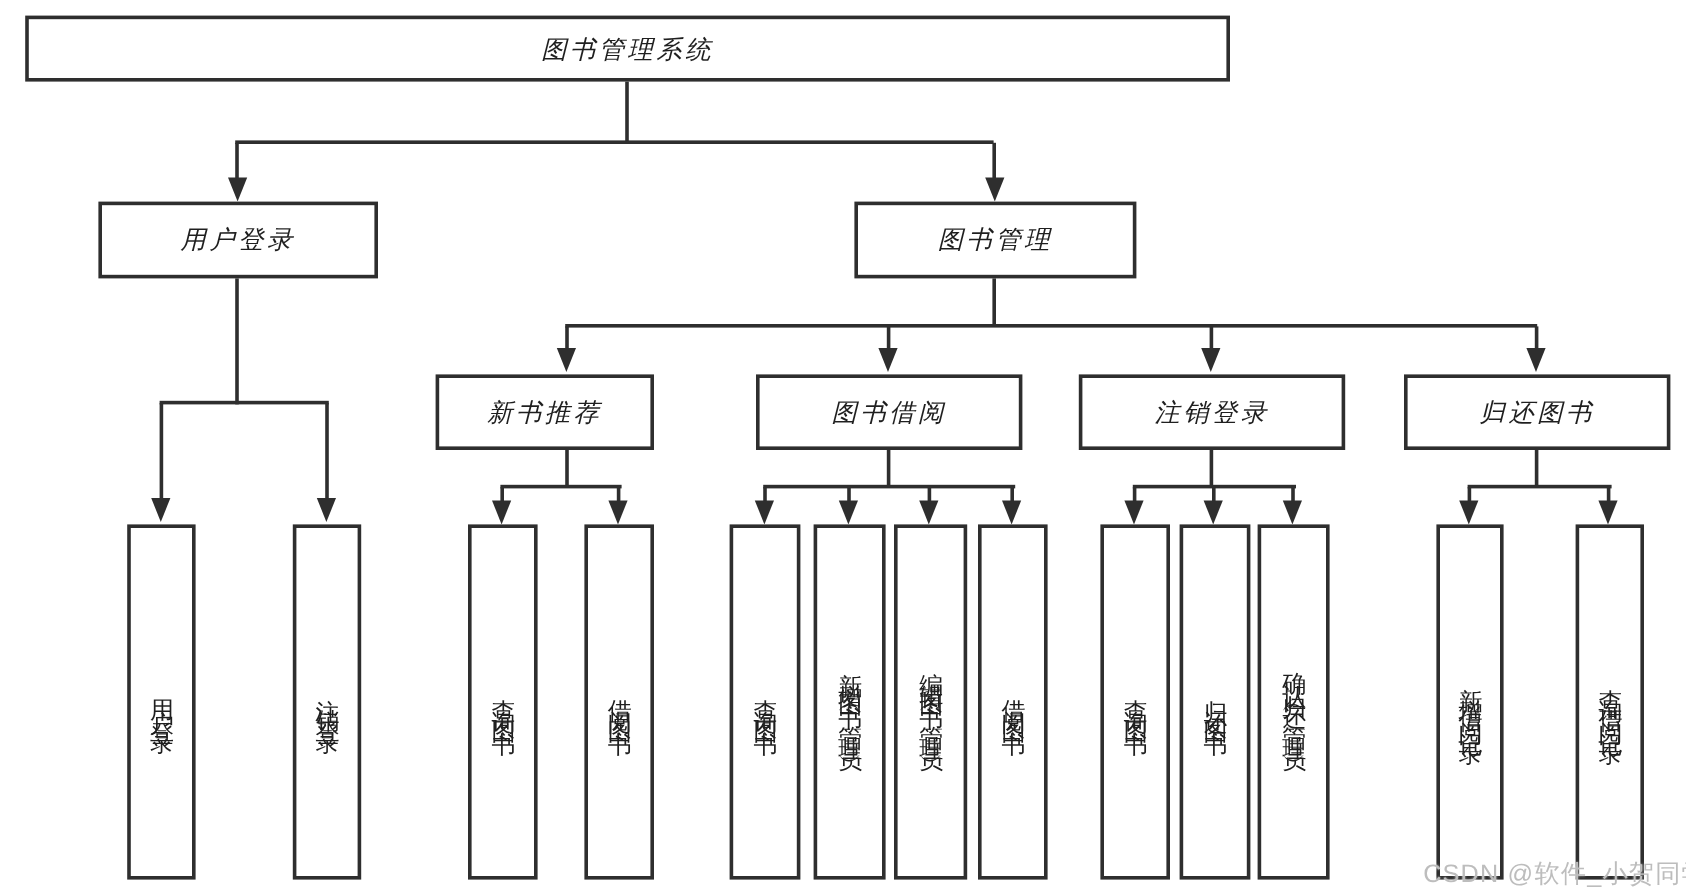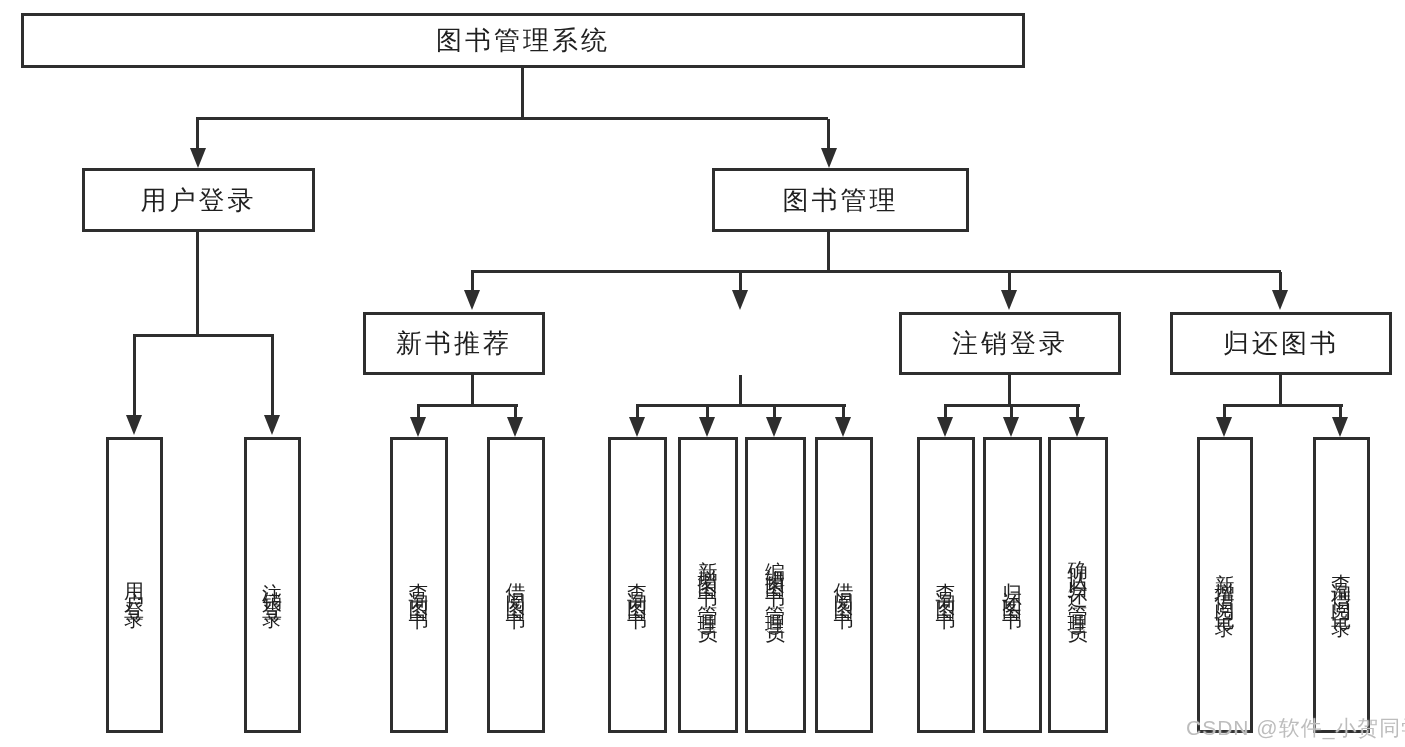"图书管理系统" .box.h span { font-size: 26px -> 21px; font-style: none -> italic }
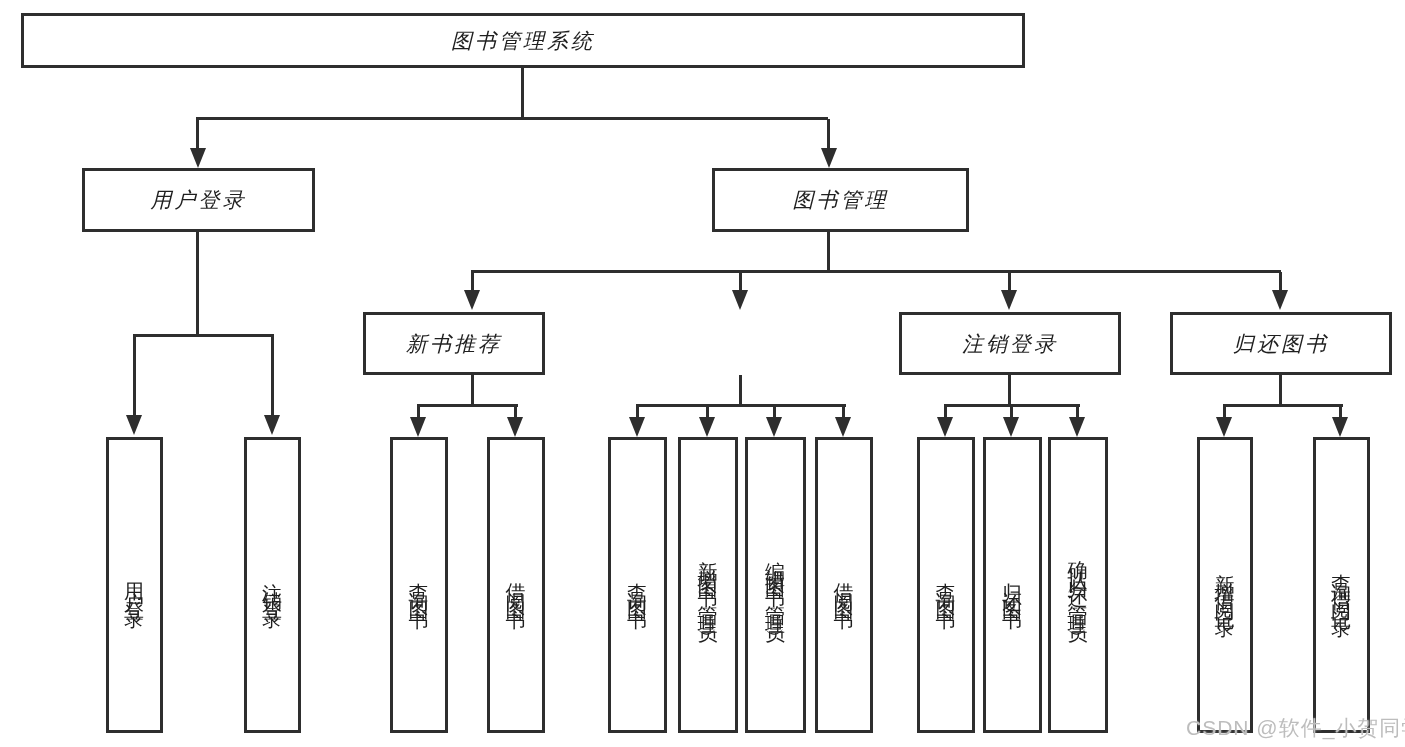"图书管理" div.box { width: 257px -> 235px }
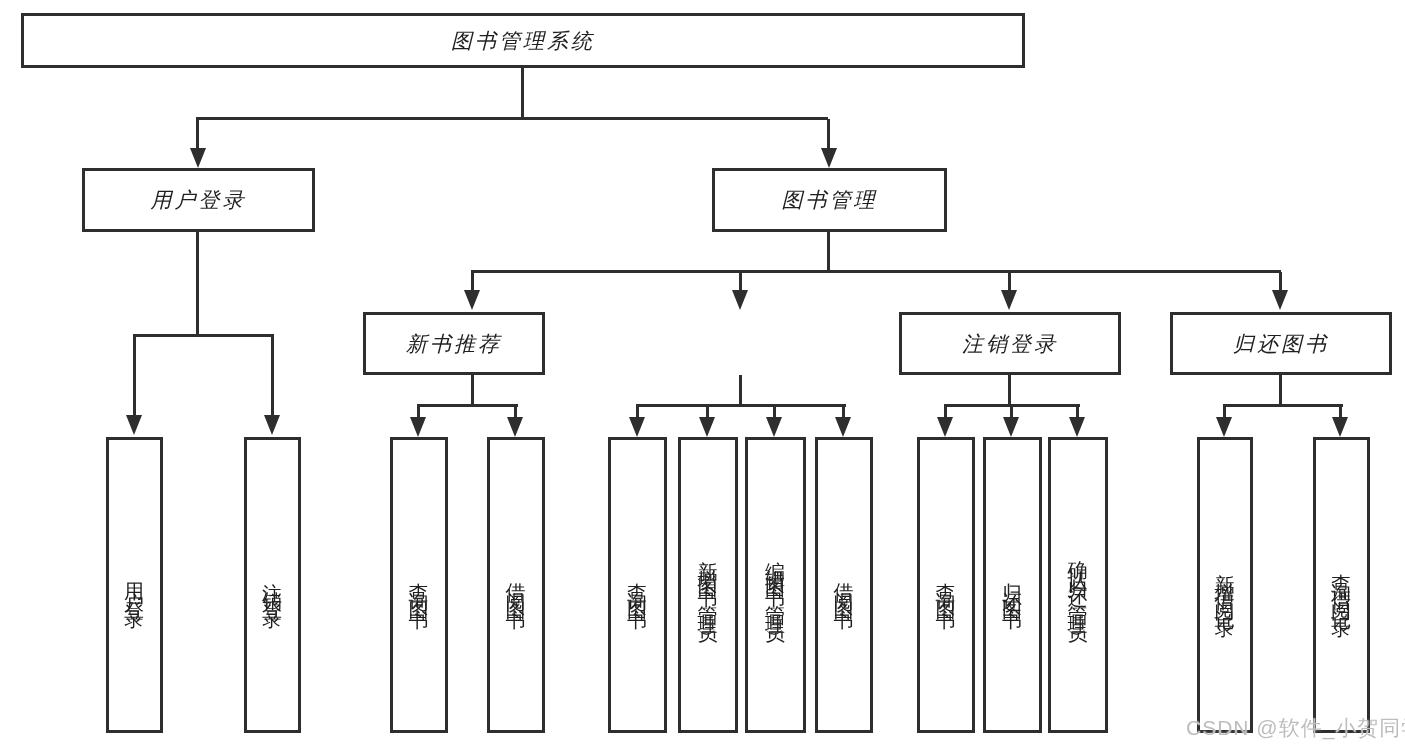"图书借阅" div.box { html: none -> <div> <span>图书借阅</span> </div> }
